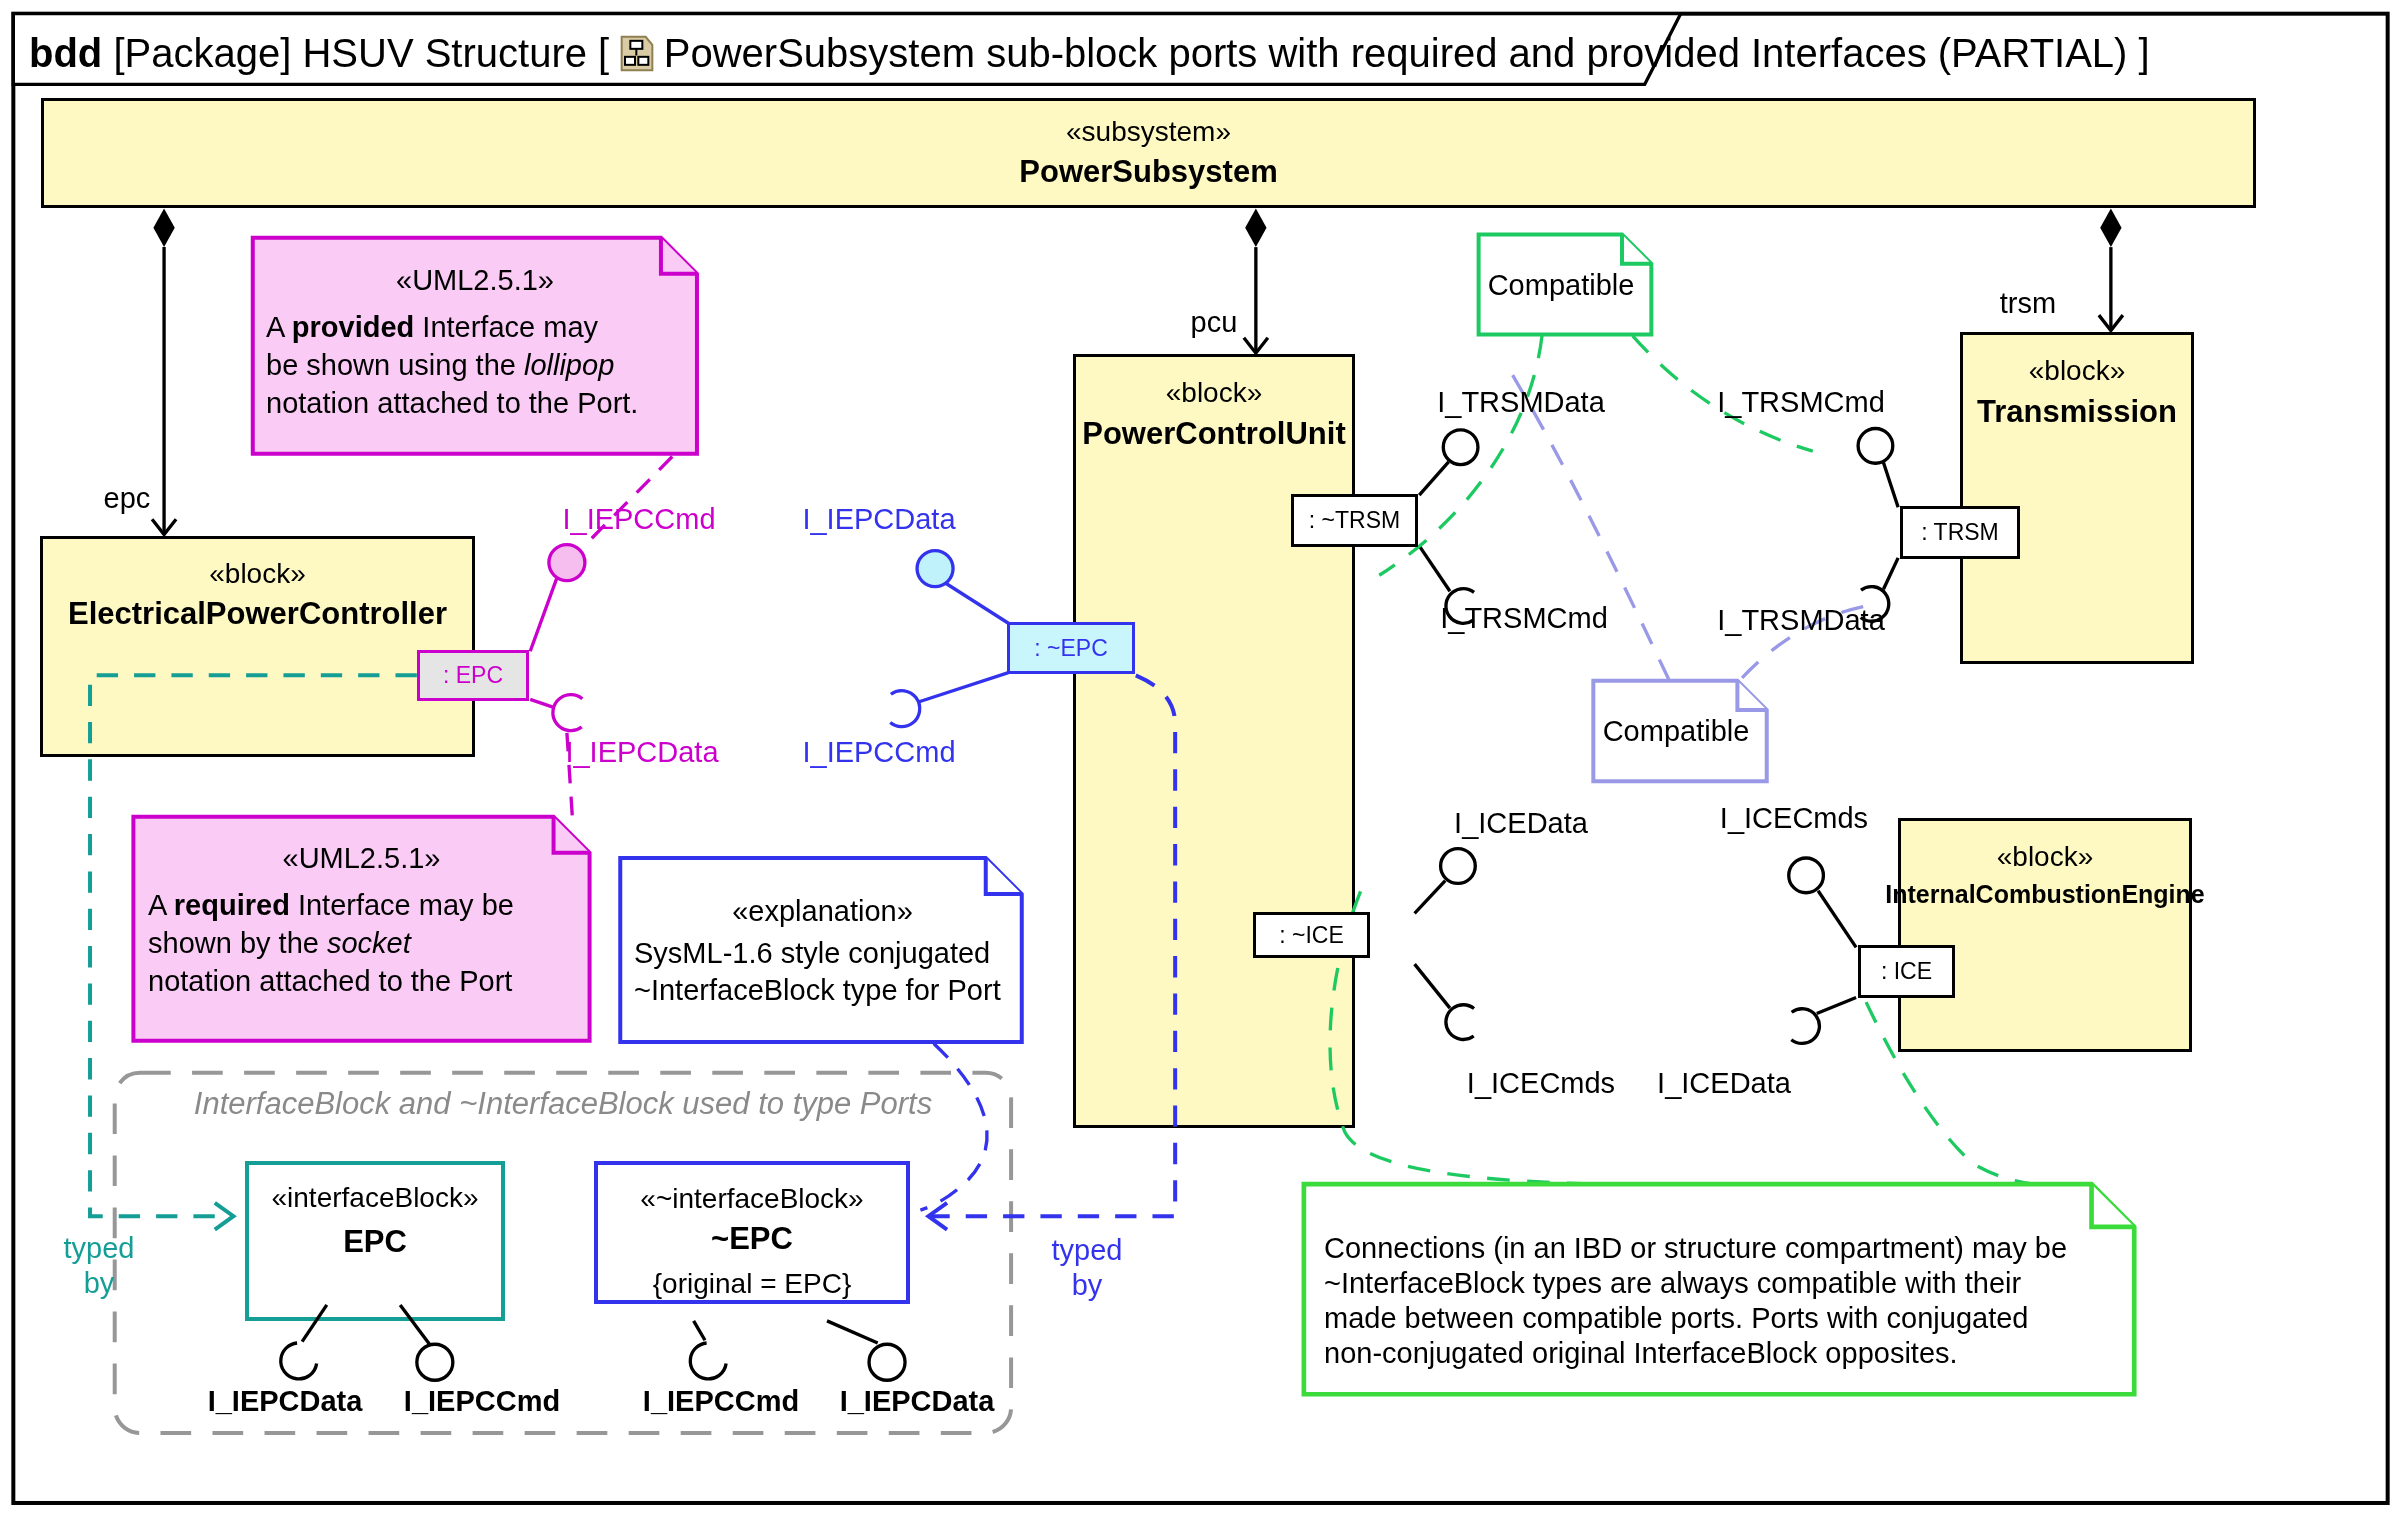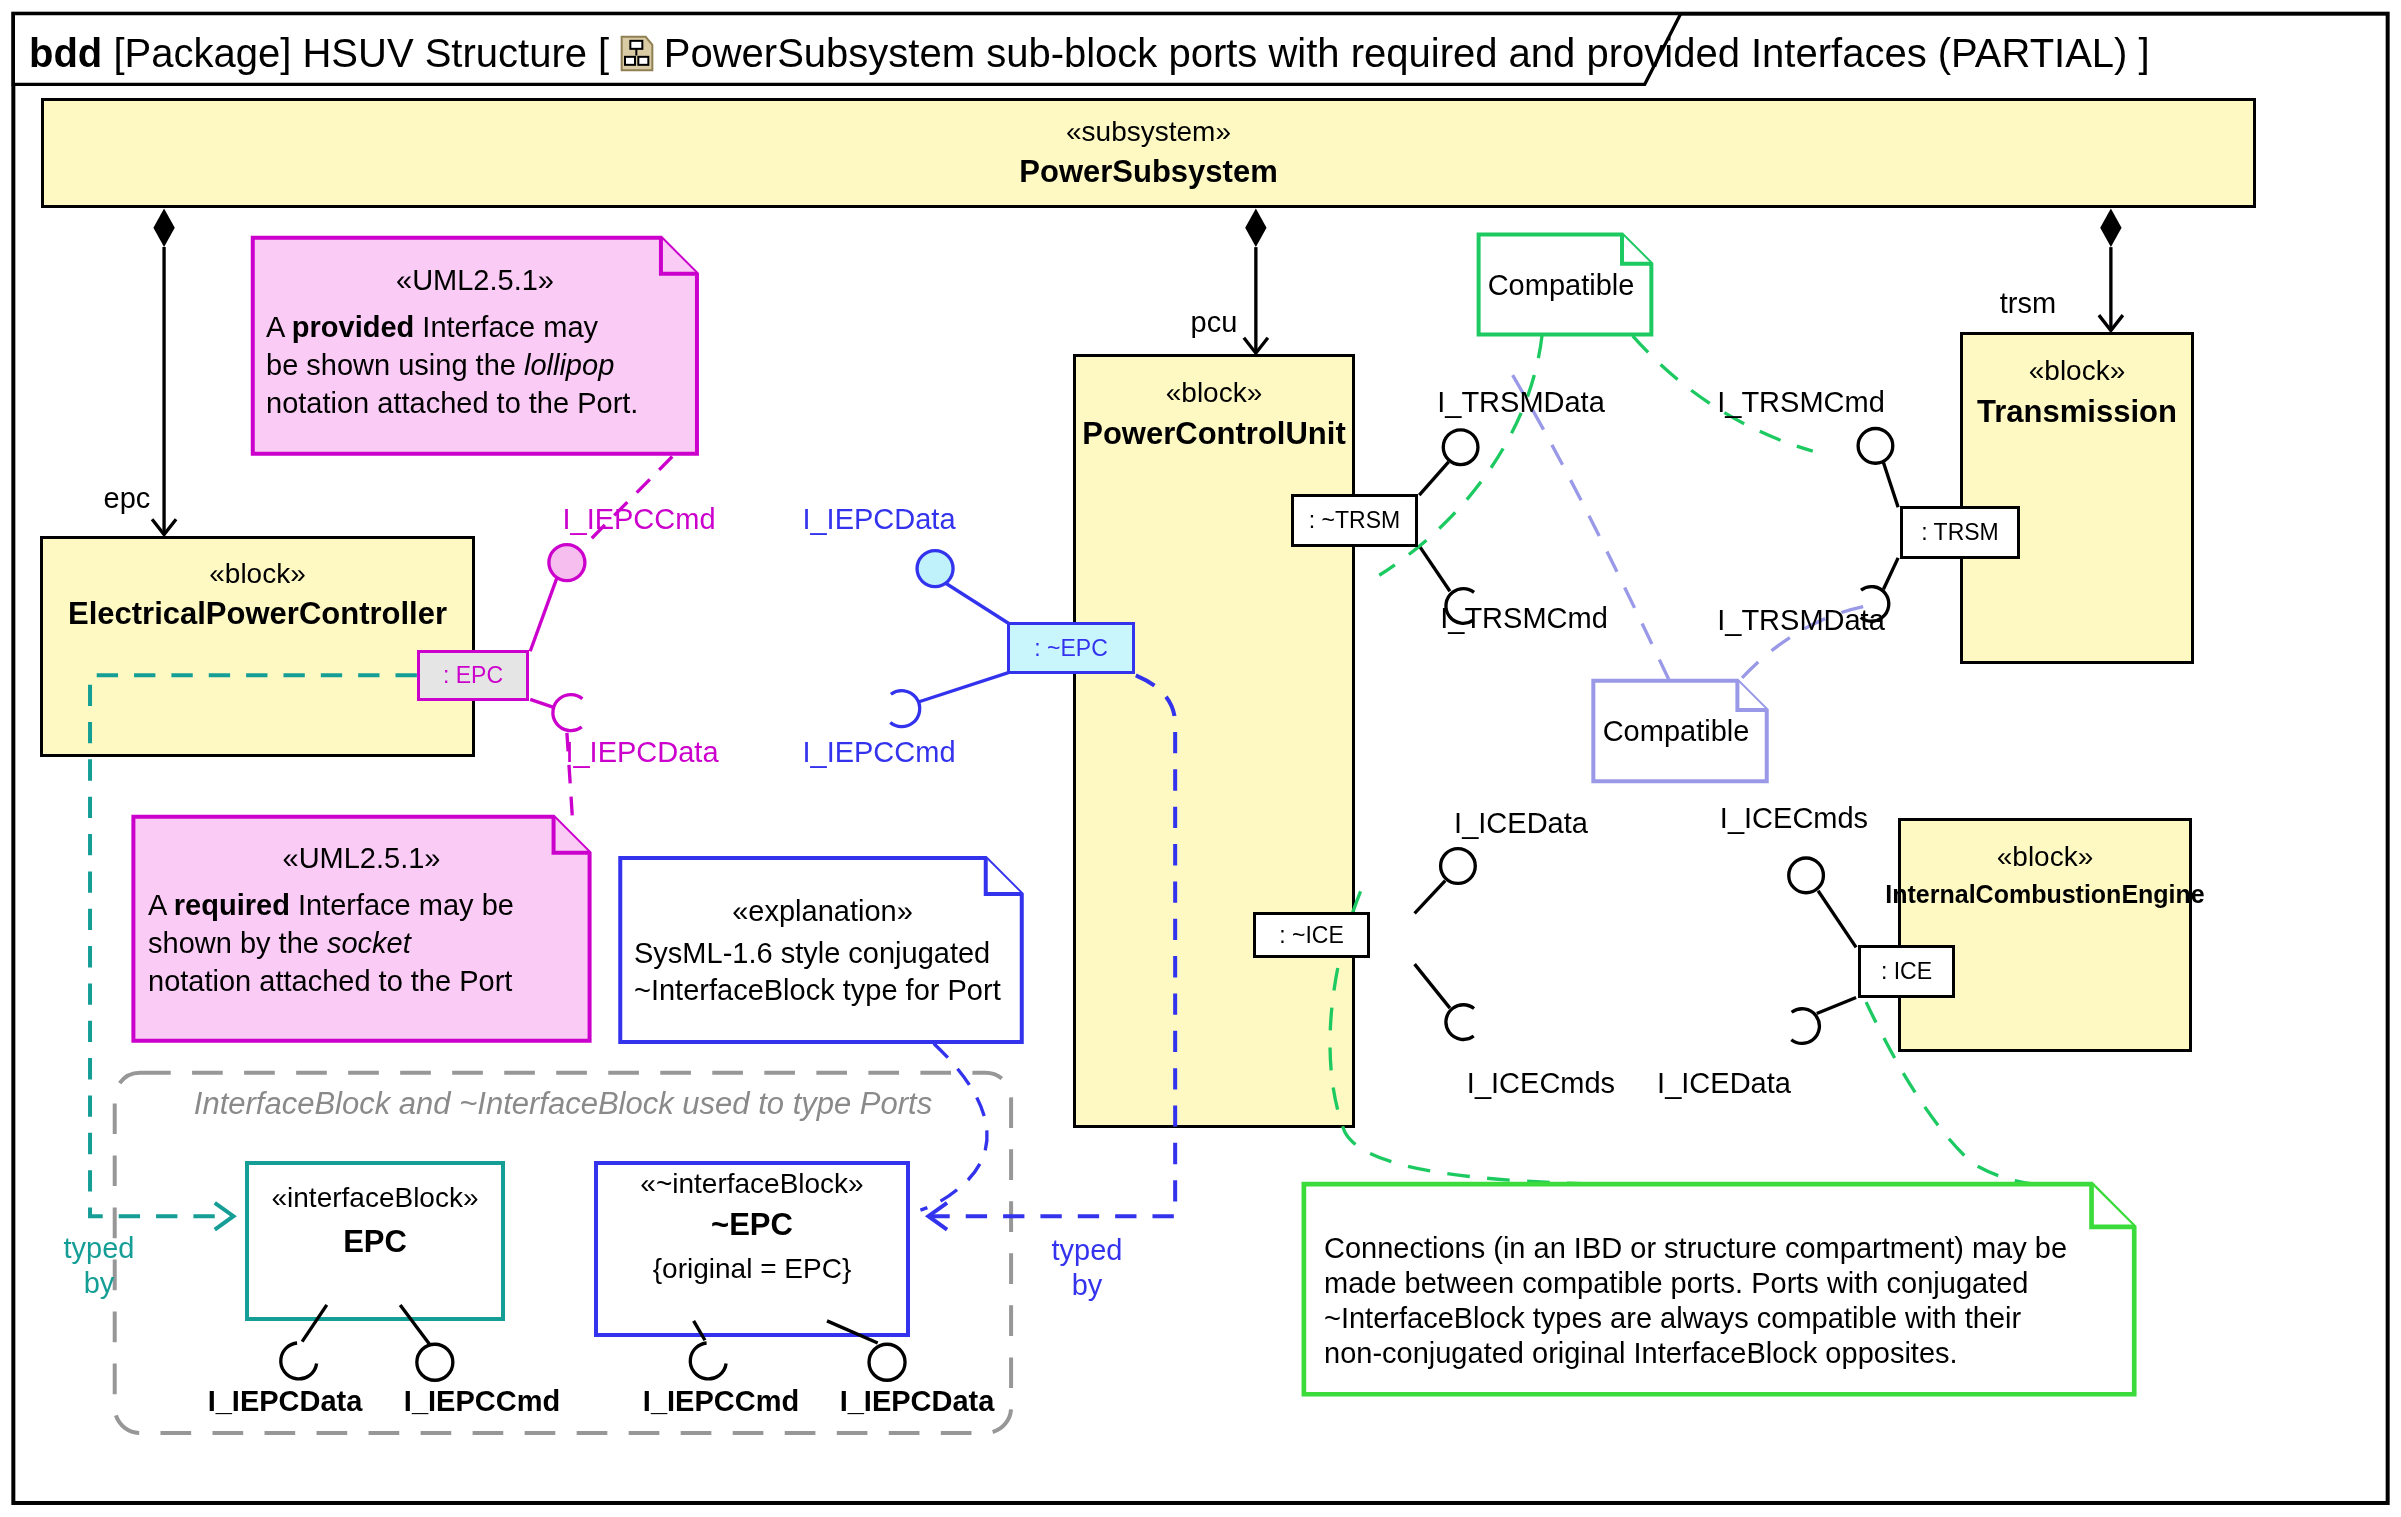"«~interfaceBlock»" div.ifblock { height: 176px -> 143px; justify-content: none -> flex-end }
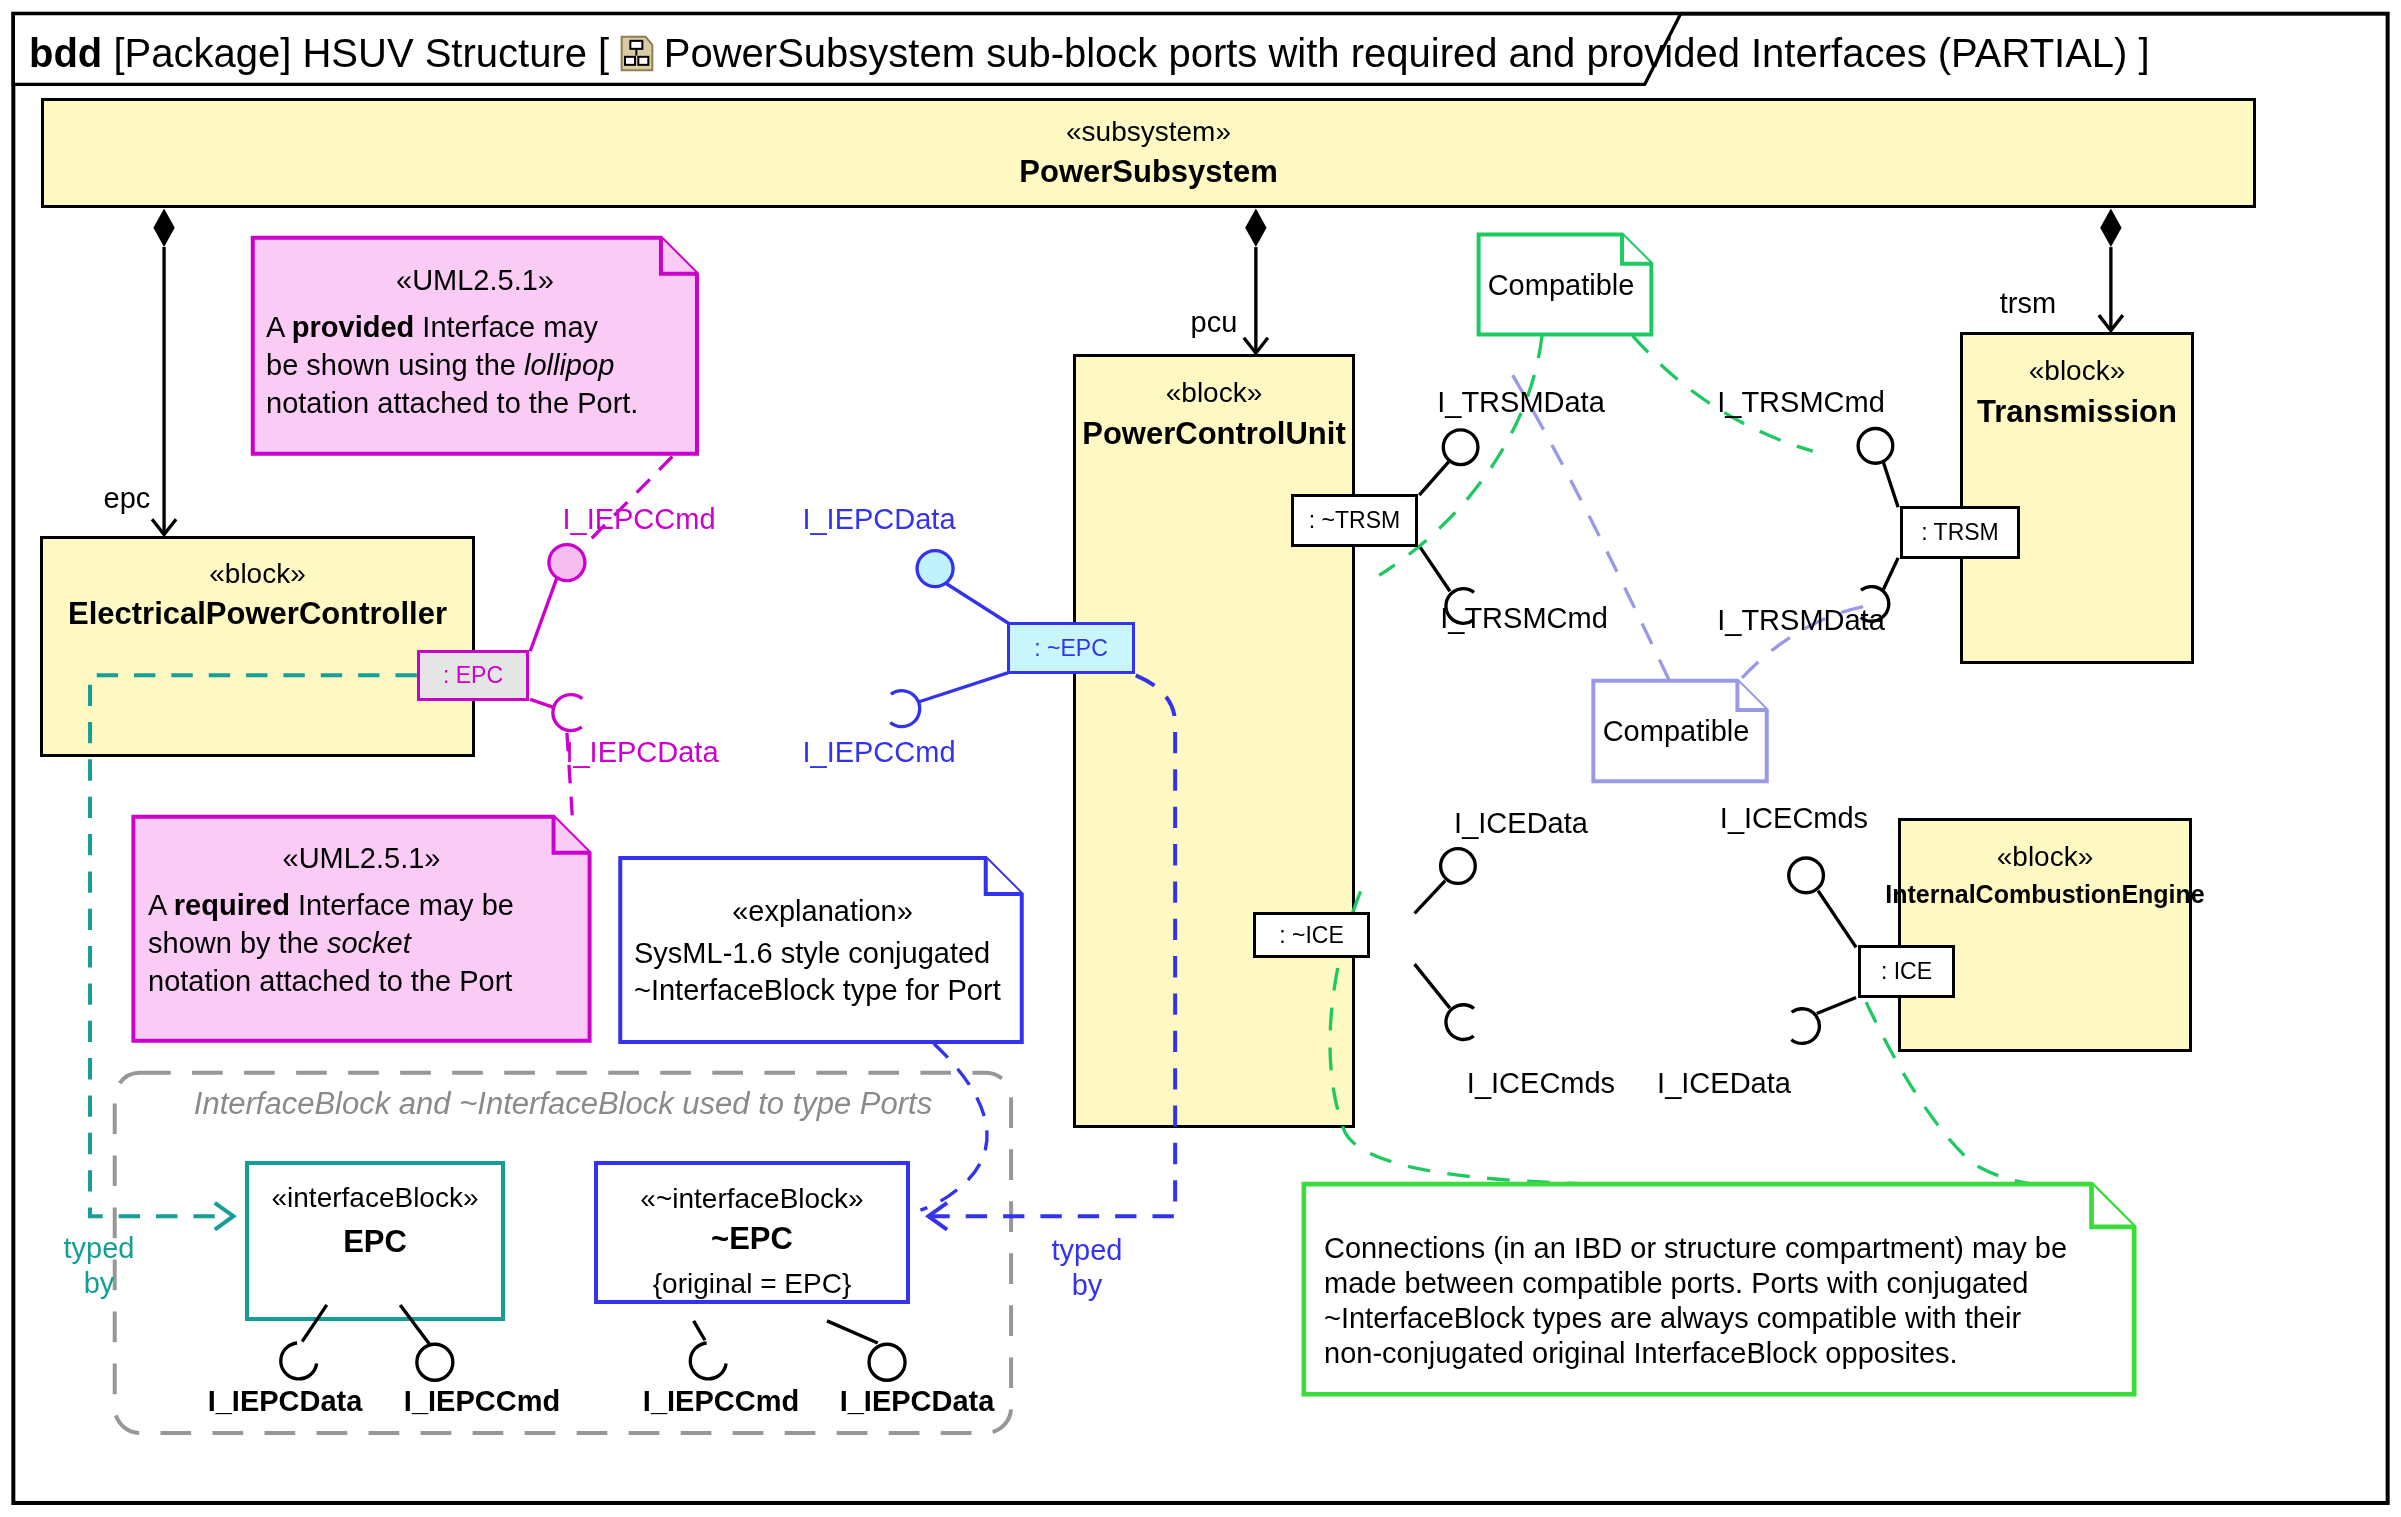"made between compatible ports. Ports" div { order: before "~InterfaceBlock types are always" -> after "~InterfaceBlock types are always" }
